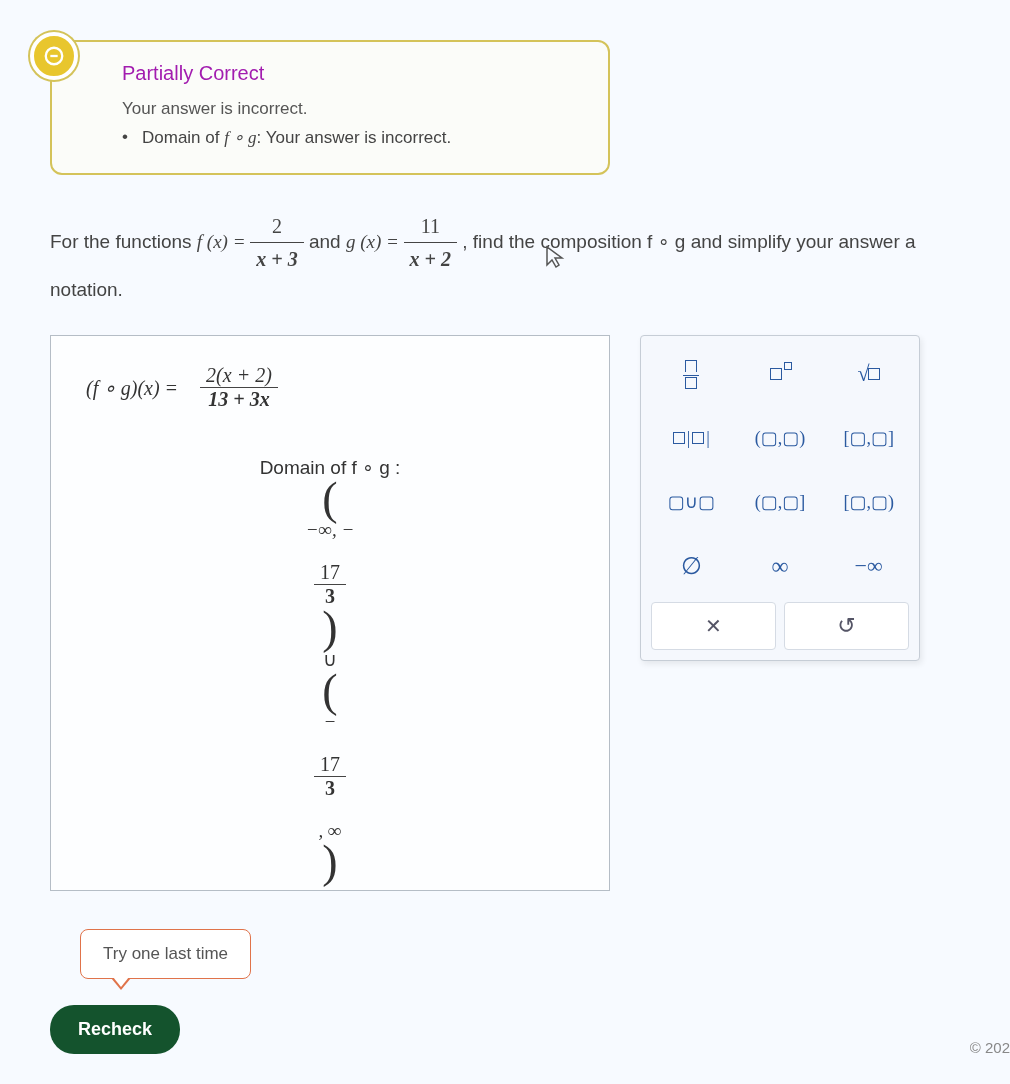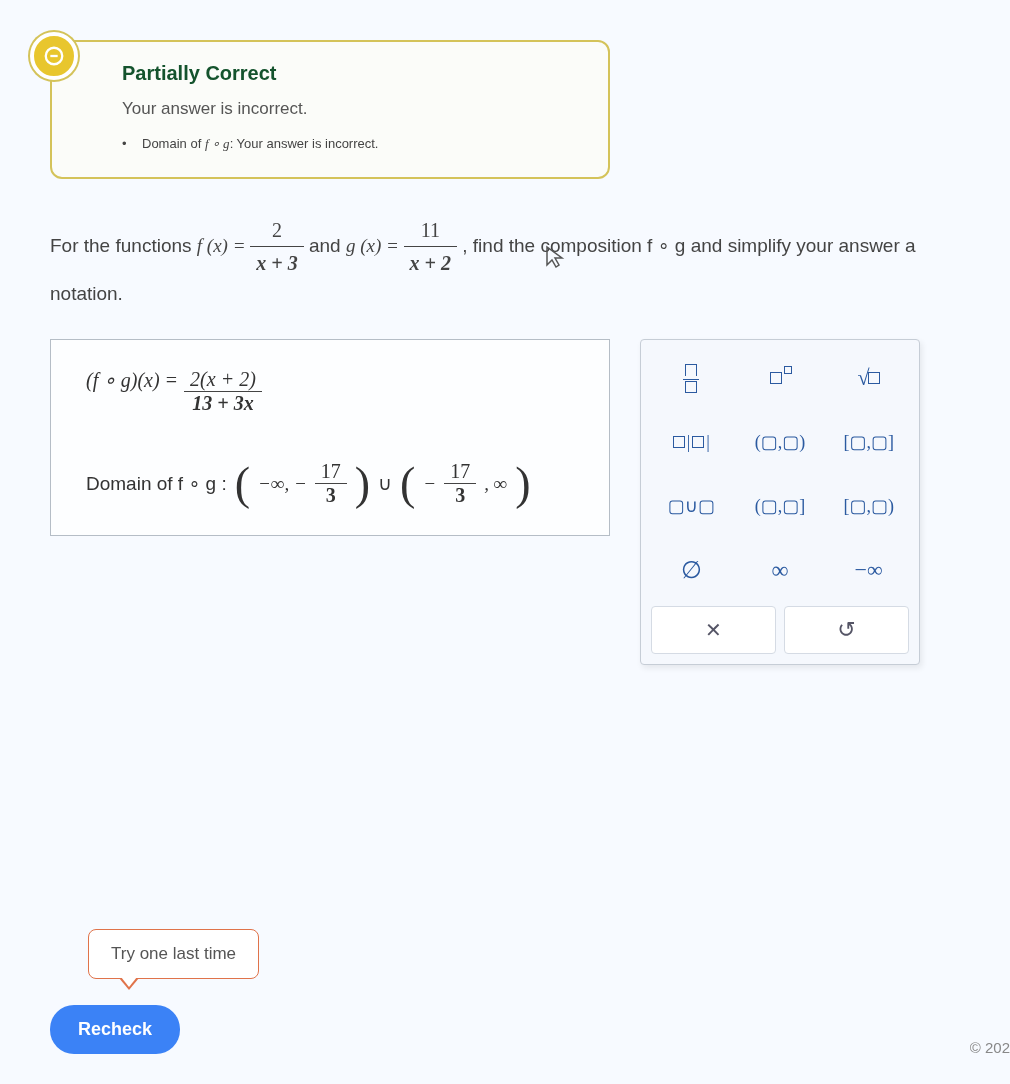"Partially Correct" .fb-title { color: #14532d -> #a21caf; font-weight: 700 -> 400 }
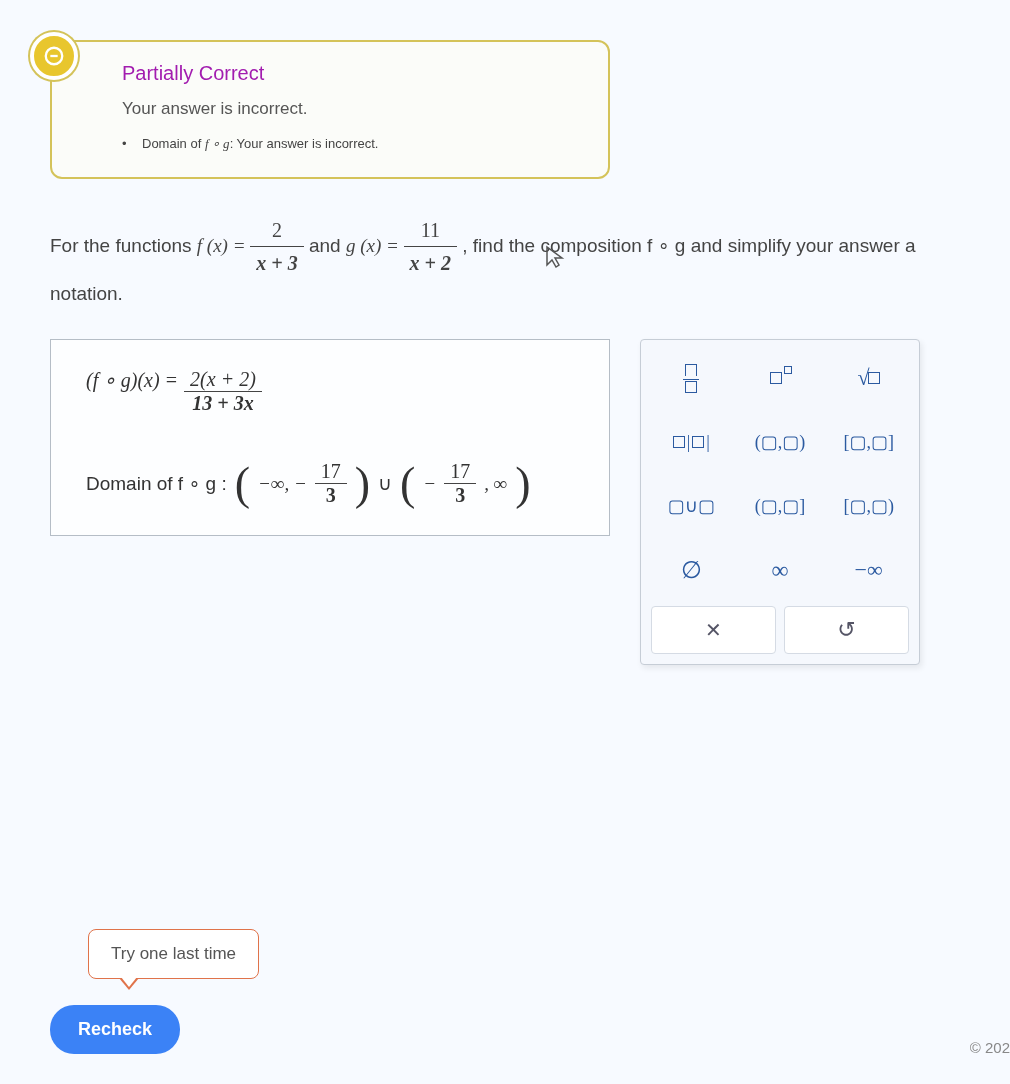"Your answer is incorrect." .fb-sub { margin-bottom: 17px -> 8px }
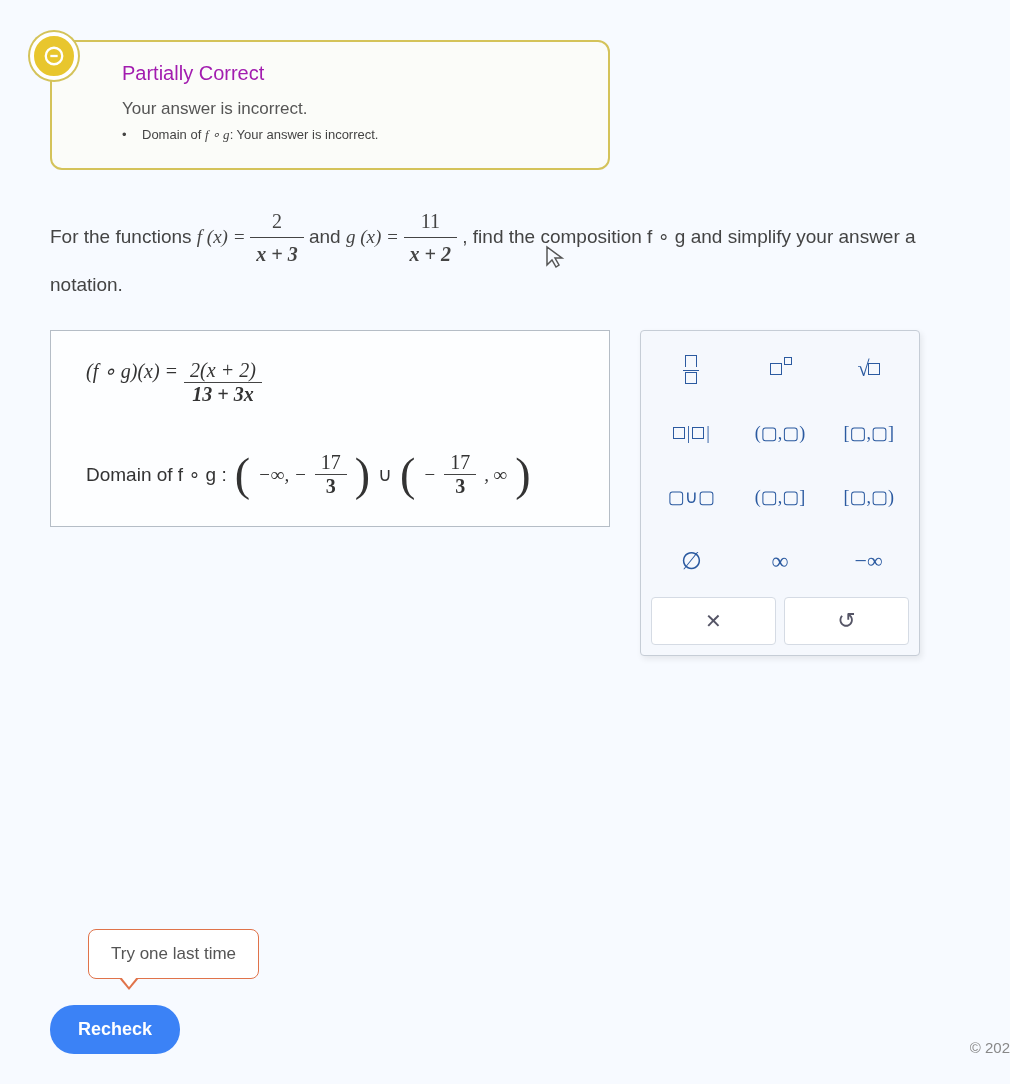"Domain of f ∘ g:" .fb-bullet { font-size: 13px -> 17px }
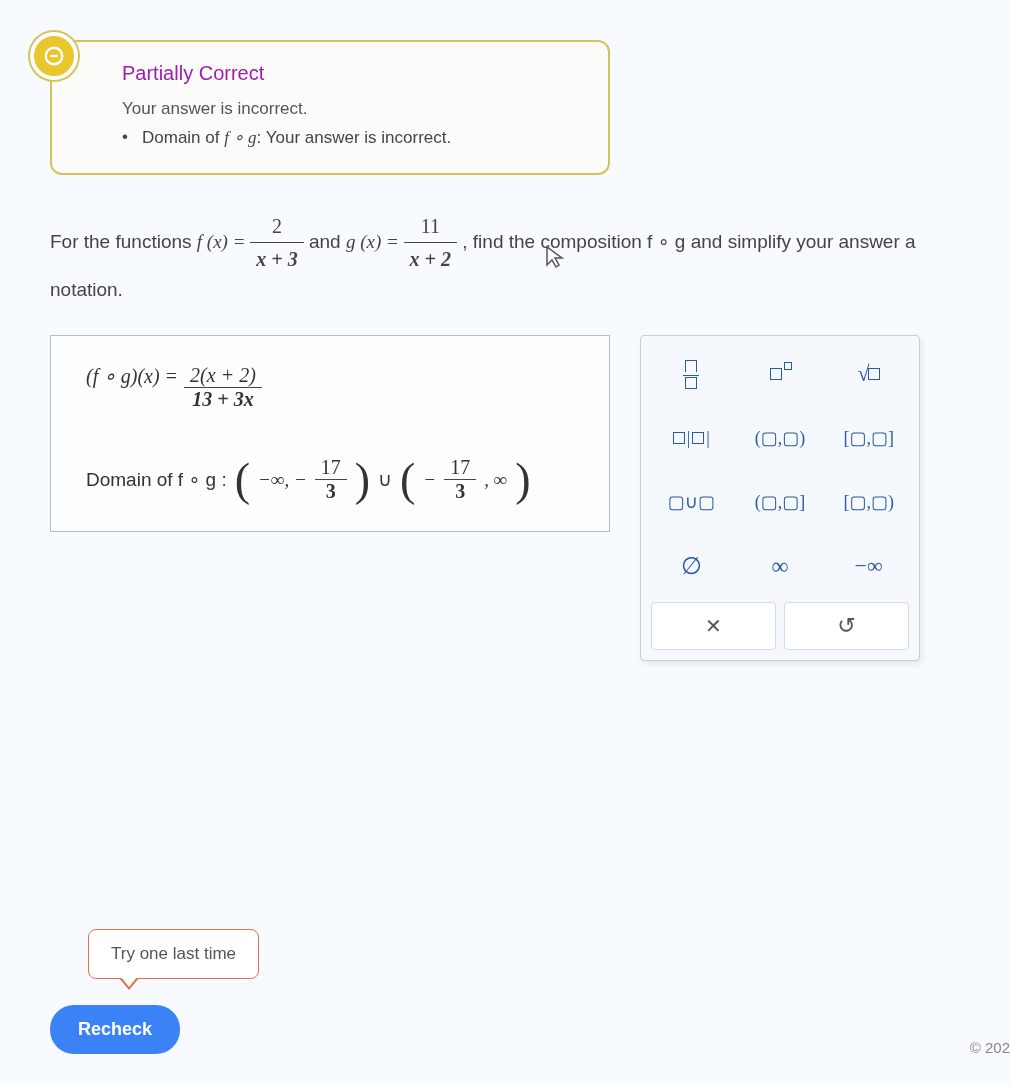"(f ∘ g)(x) =" .ans-line1 { align-items: none -> center; gap: 6px -> 22px }
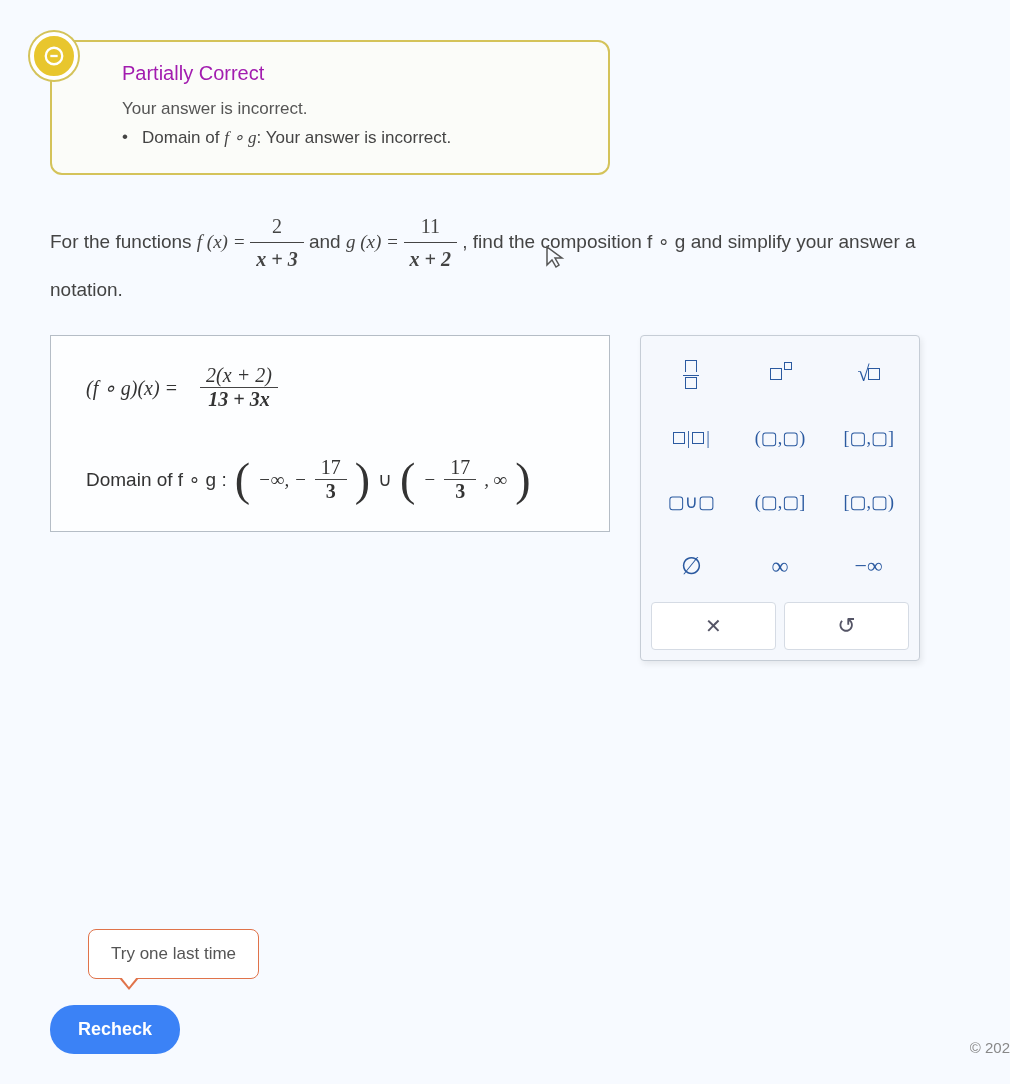"Domain of f ∘ g" .ans-line2 { flex-direction: none -> column; gap: 8px -> 20px }
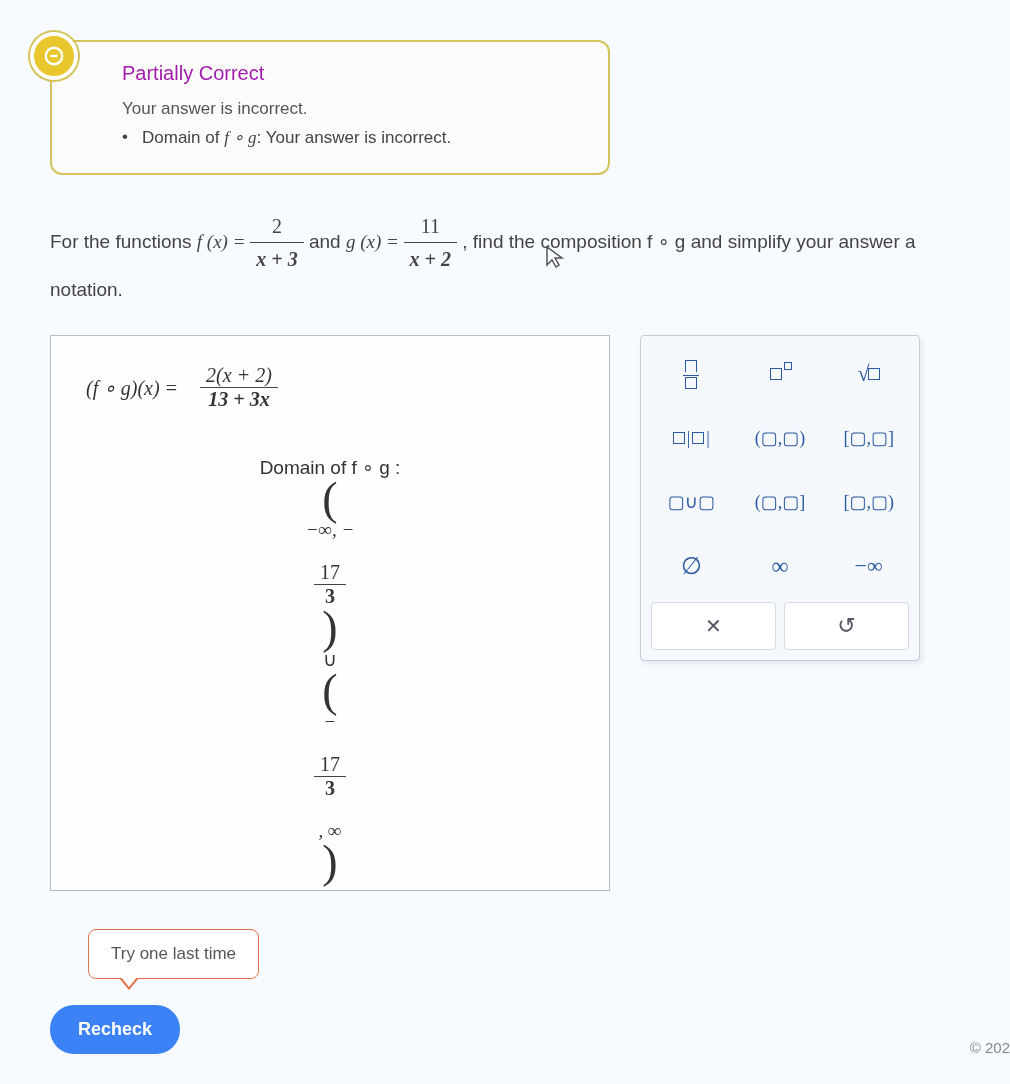"Try one last time" .try-bubble { margin-left: 8px -> none }
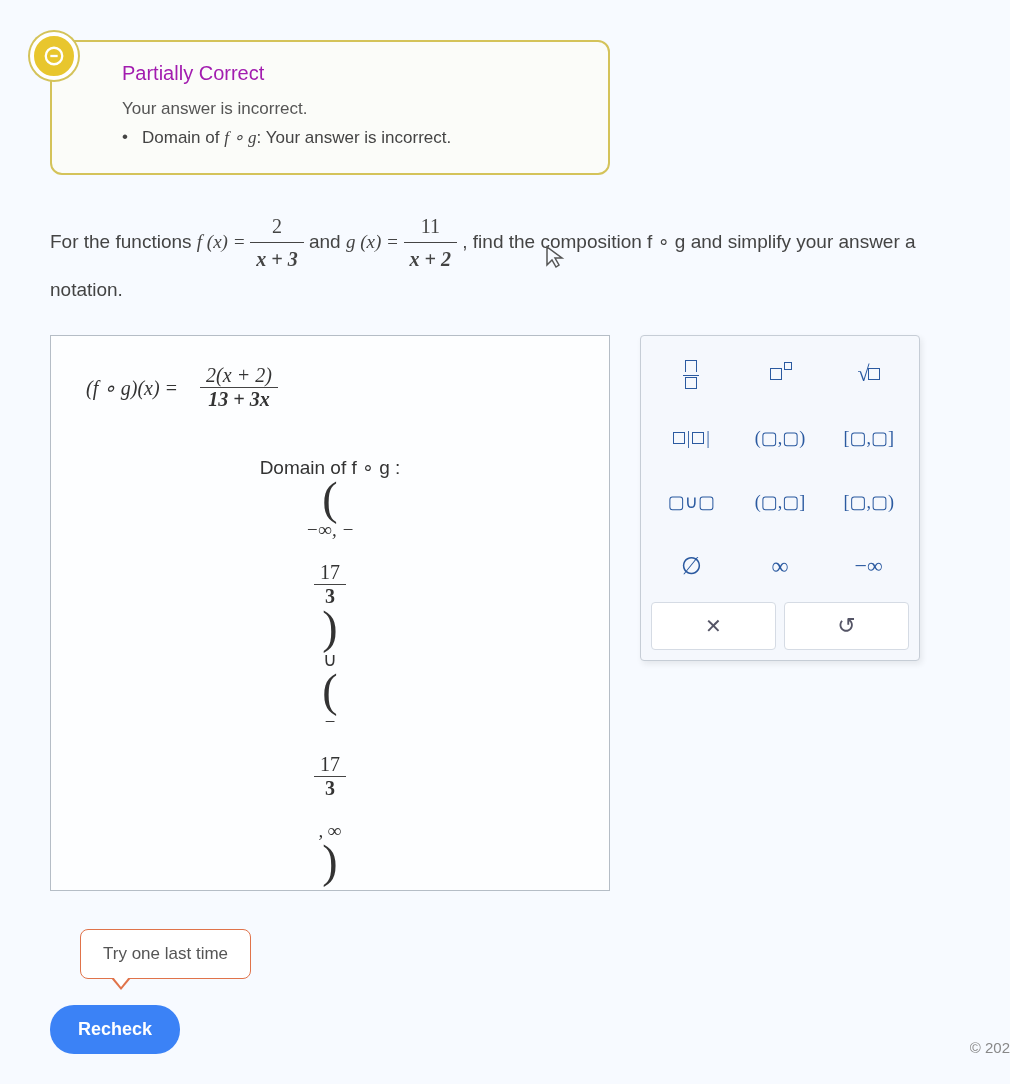"Recheck" .recheck-btn { background: #3b82f6 -> #14532d }
